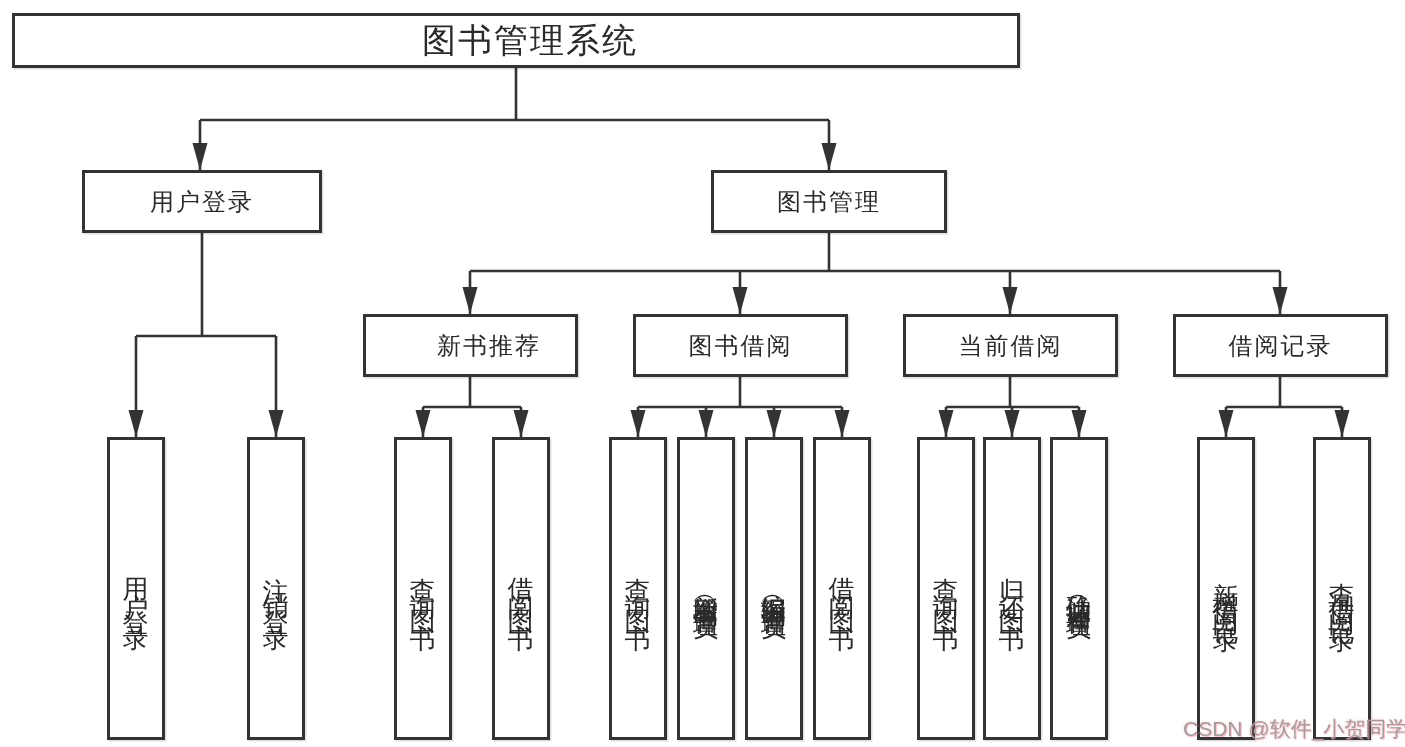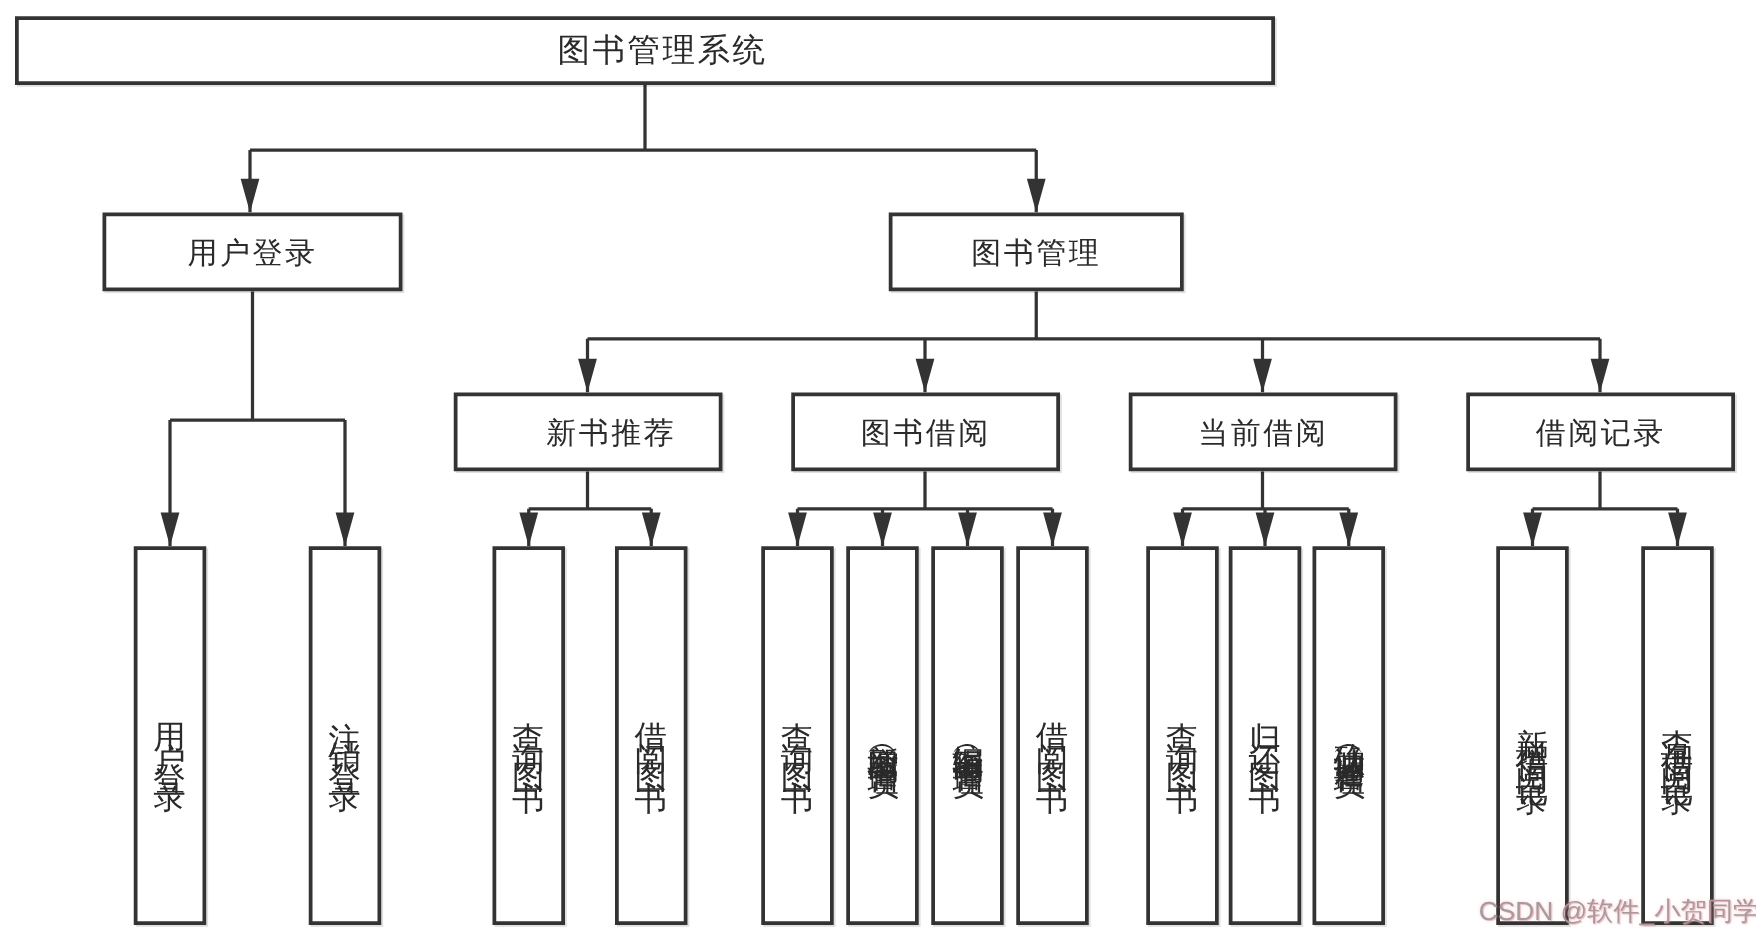"图书管理系统" .root .h-label { font-size: 26px -> 34px }
